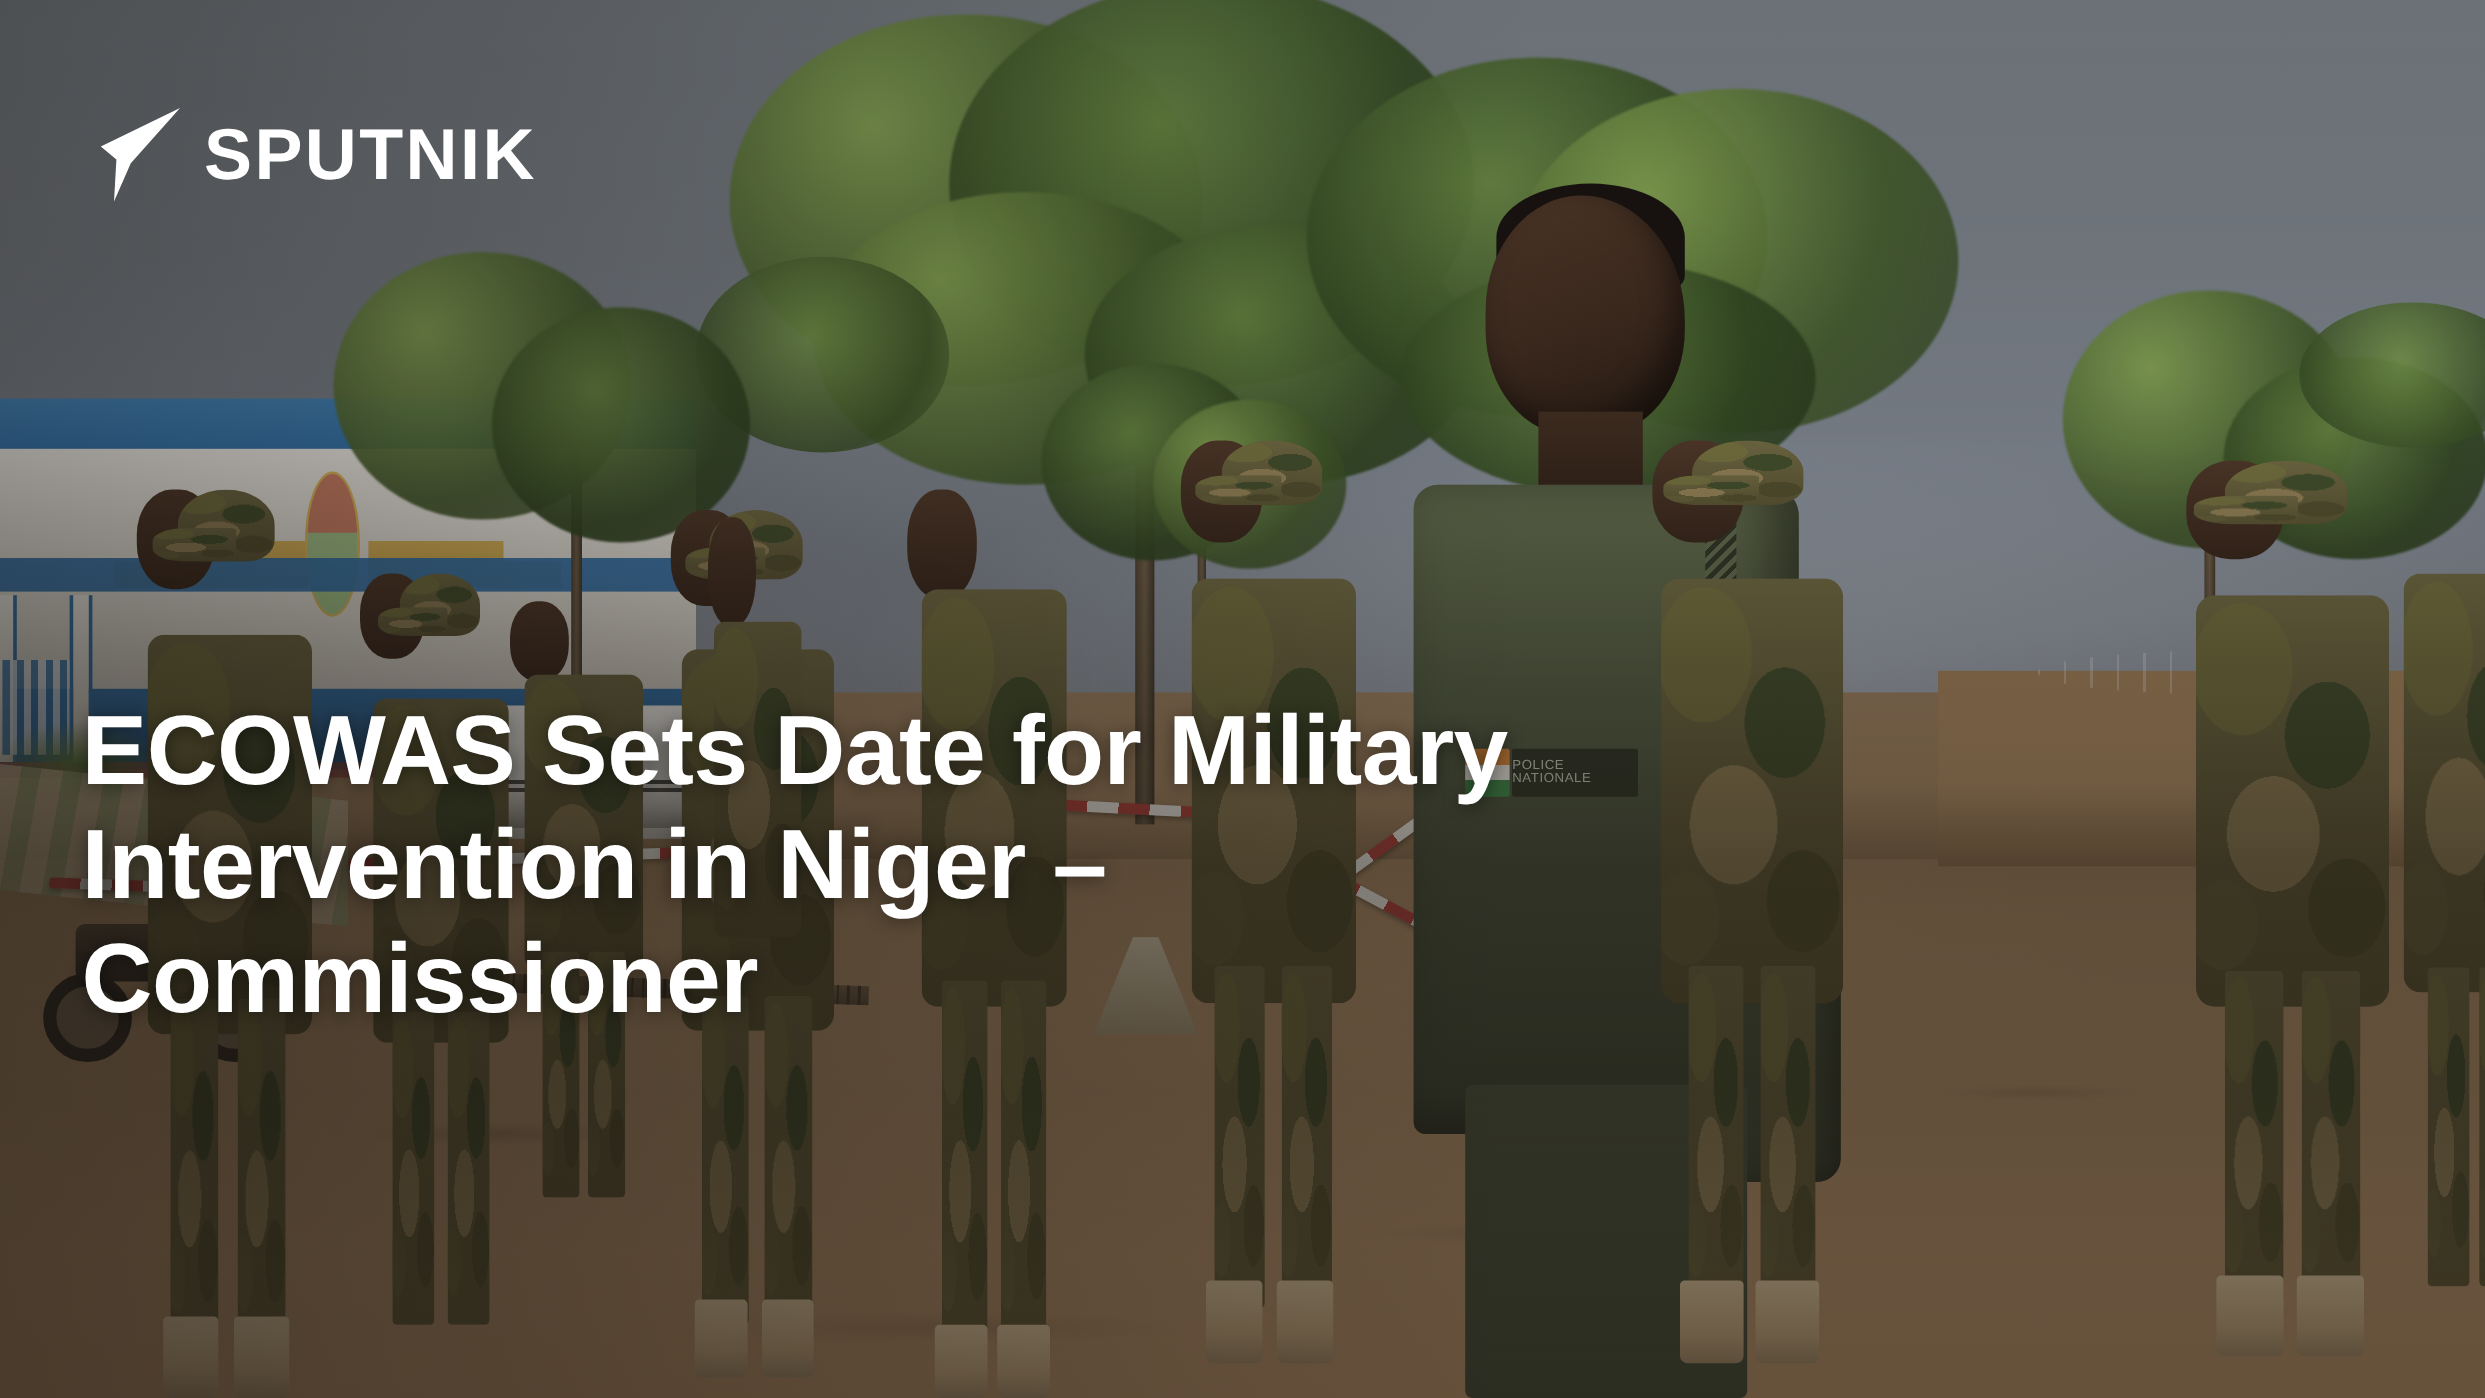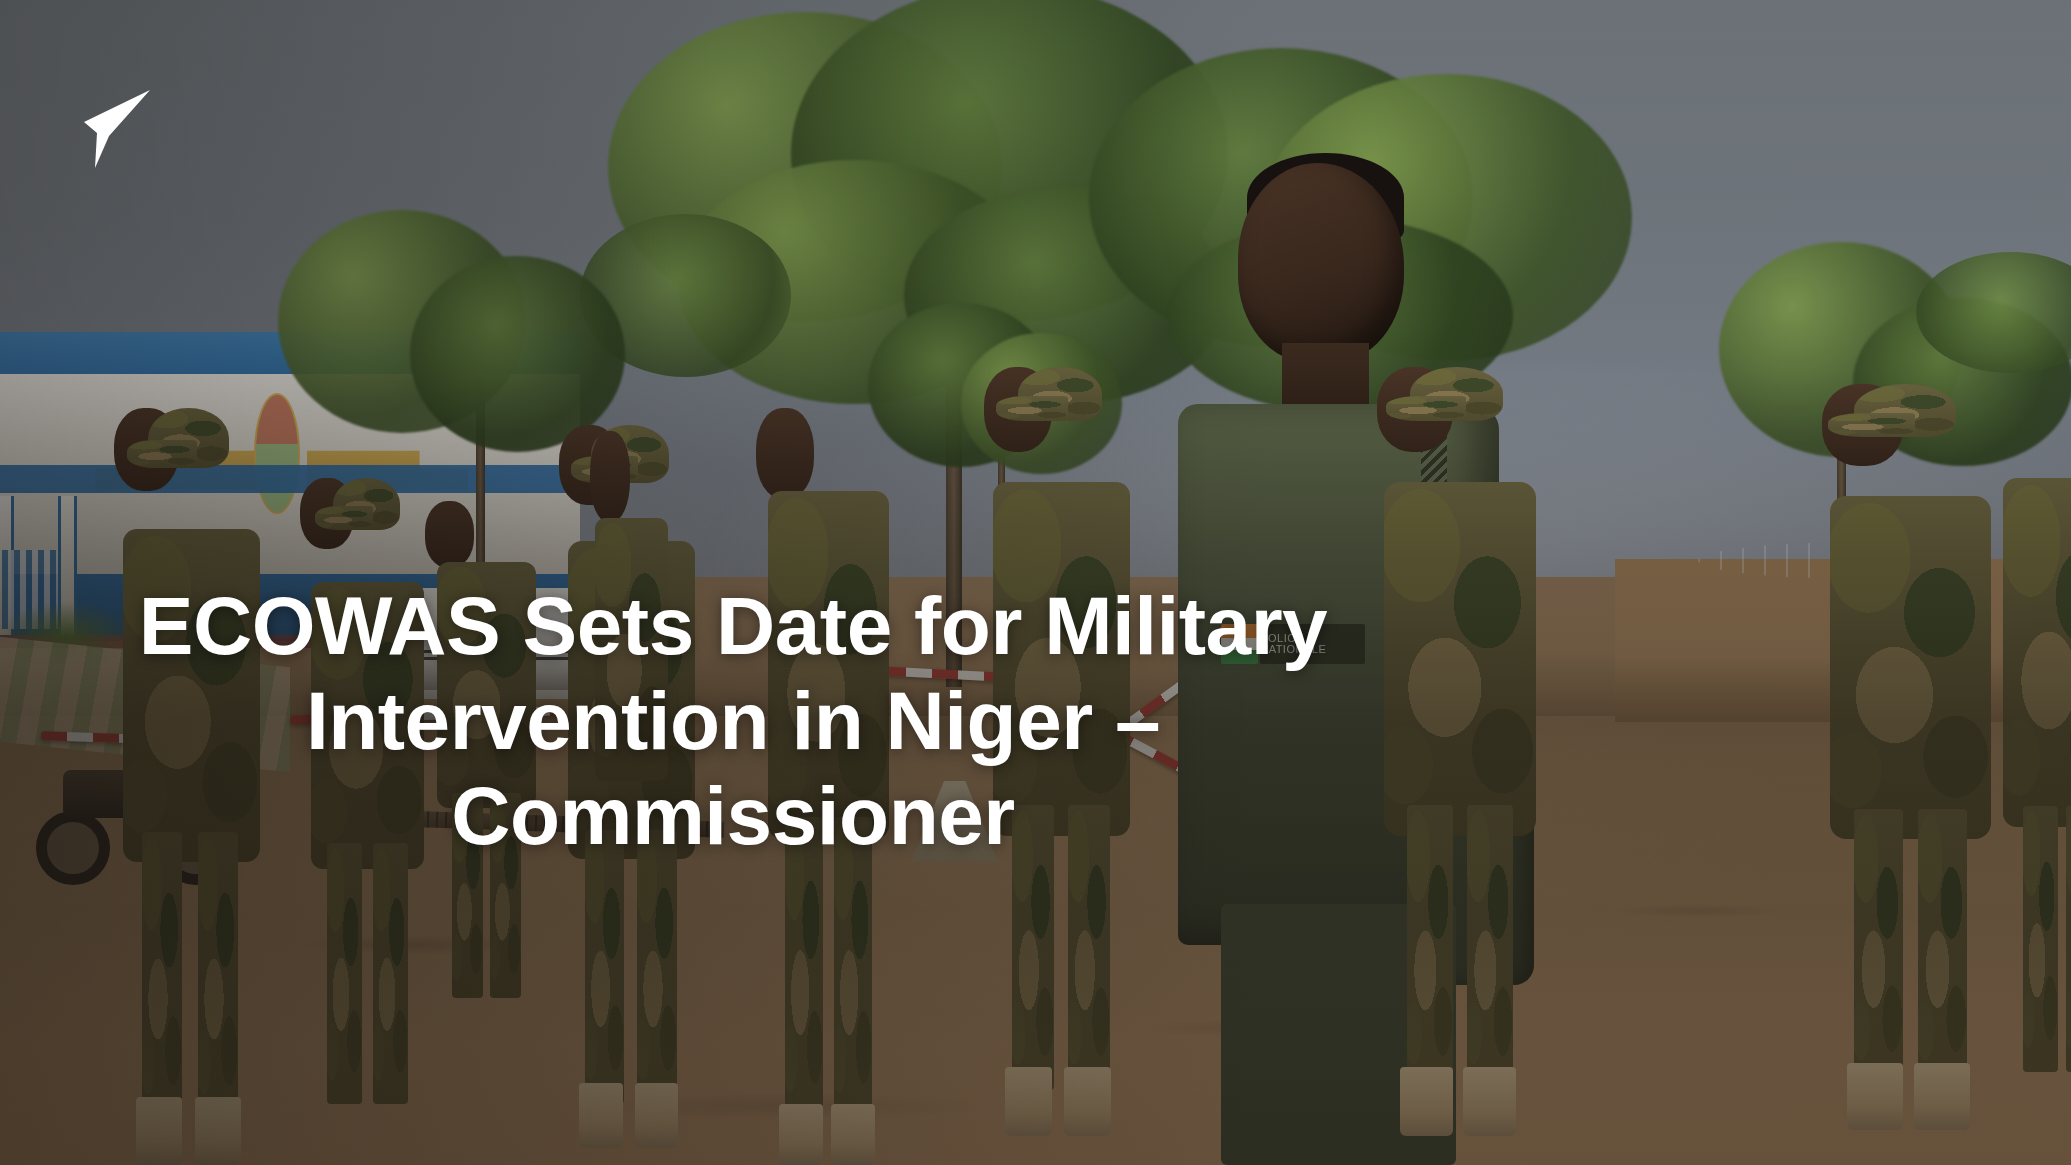"SPUTNIK" span.logo-word { html: none -> <span>SPUTNIK</span> }
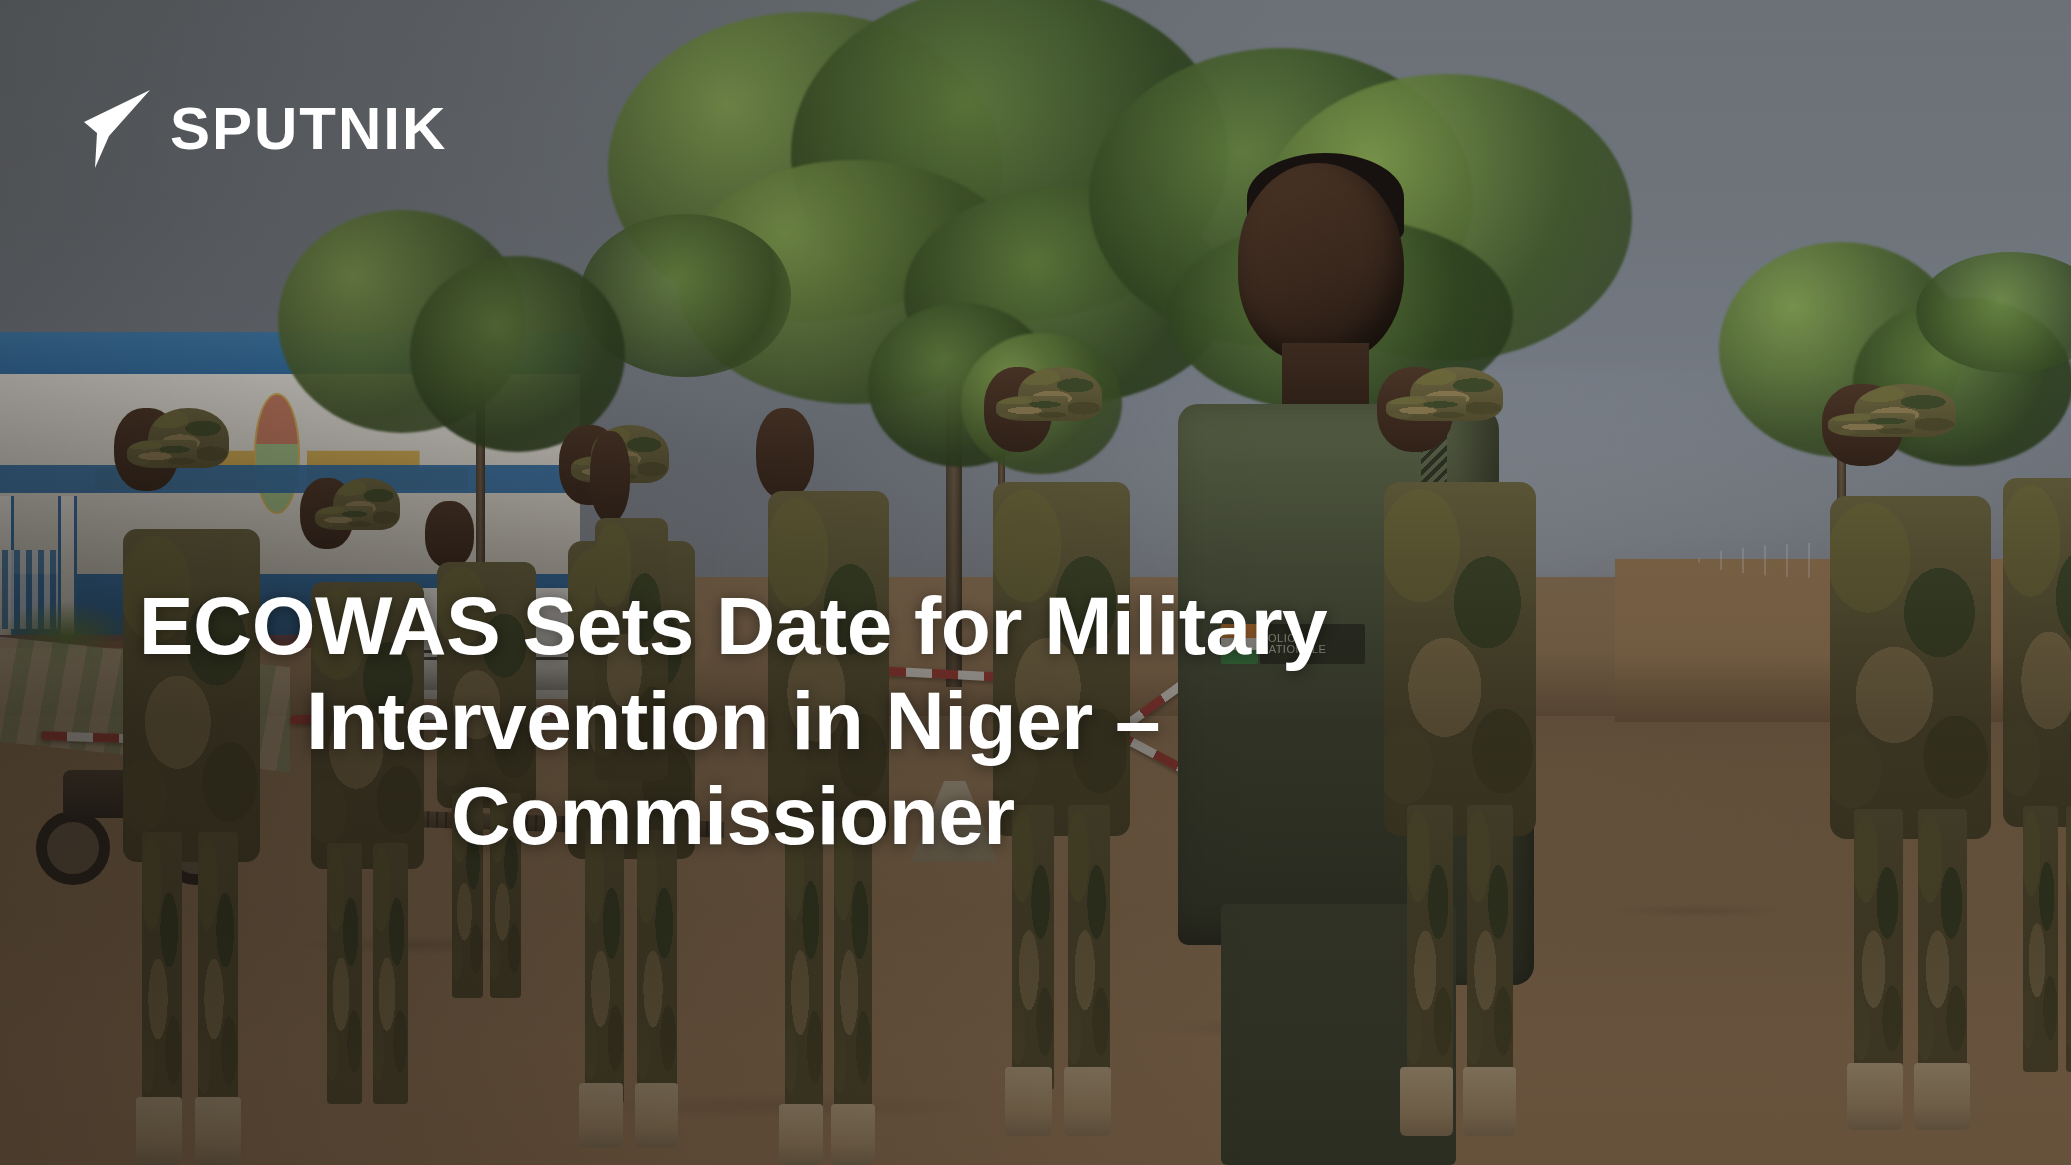"ECOWAS Sets Date for Military" .headline { text-align: center -> none }
